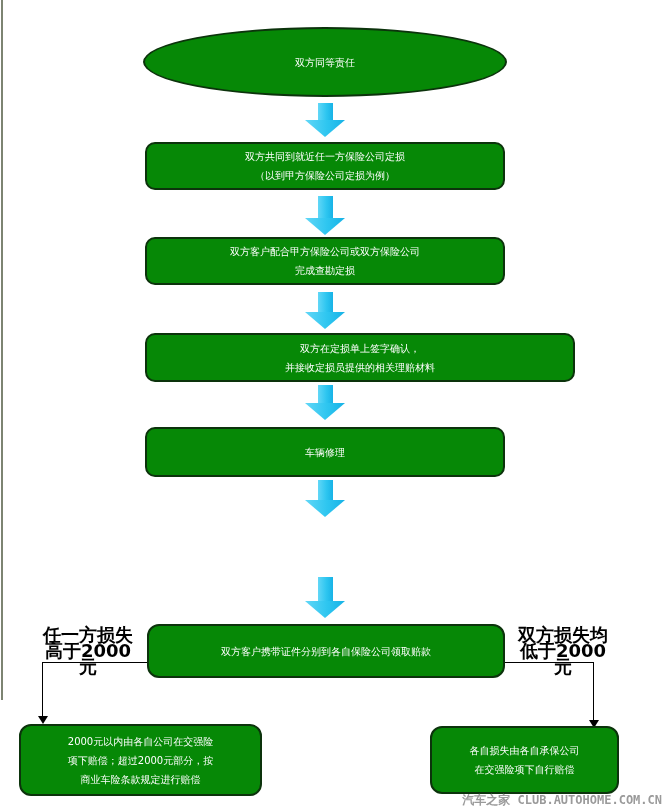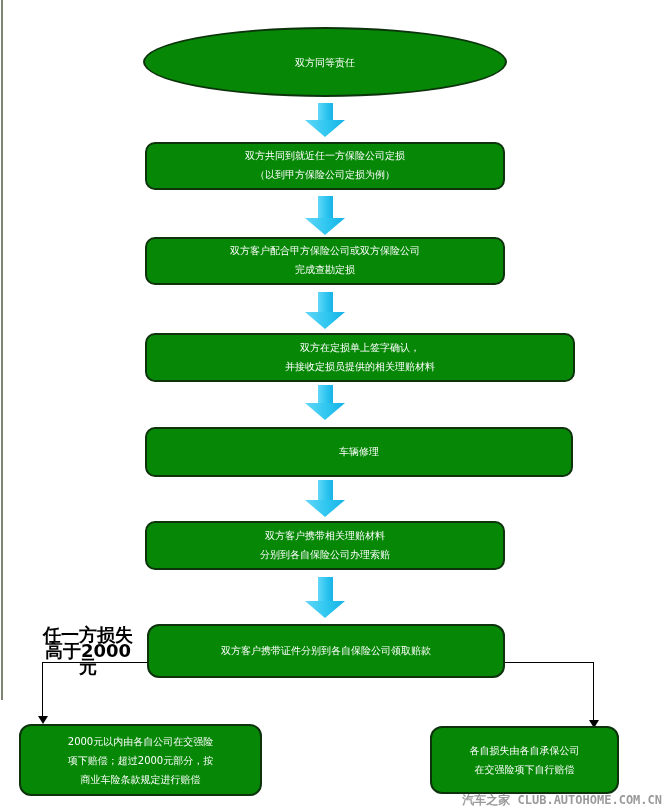"双方共同到就近任一方保险公司定损" .rect { font-family: Liberation Mono, monospace -> none }
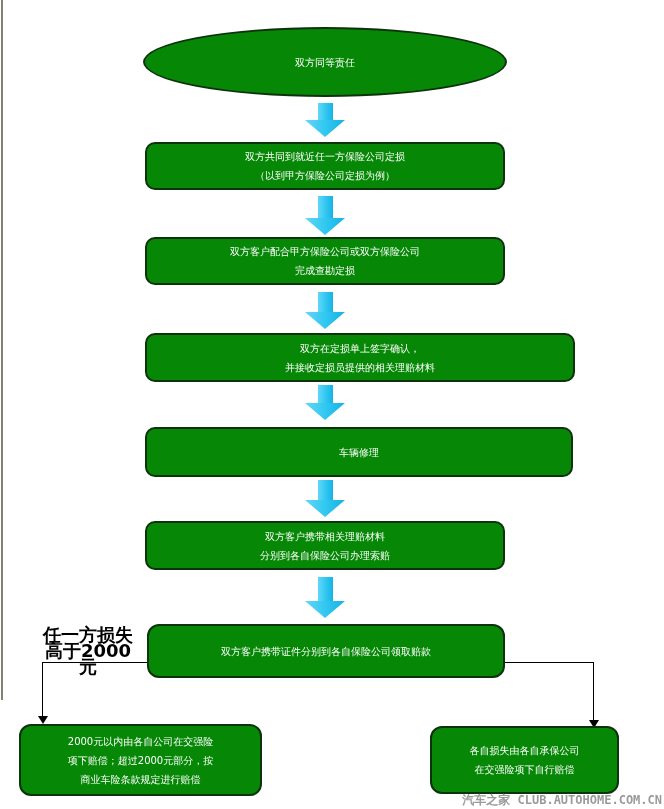"车辆修理" .n-s3 { width: 428px -> 360px }
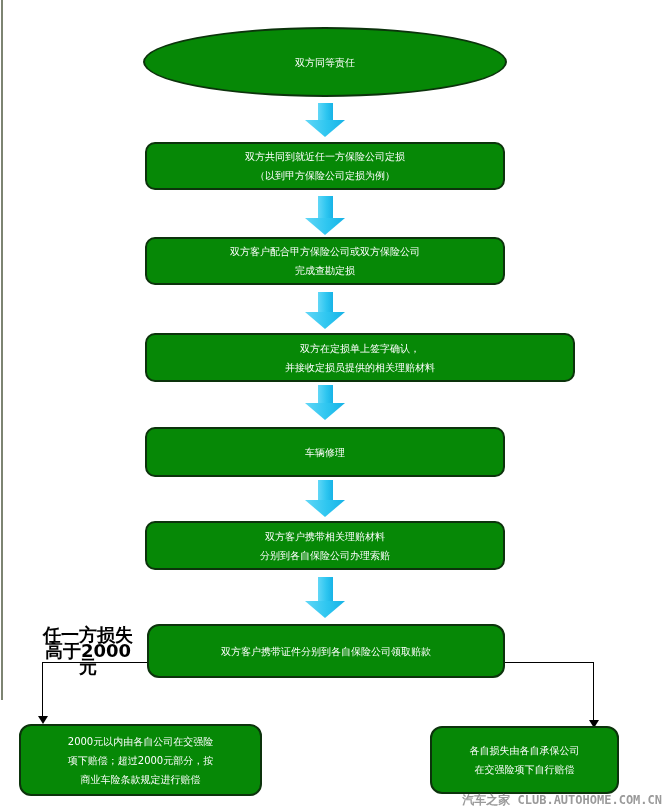"双方客户携带相关理赔材料" div.node { html: <div> <span>双方客户携带相关理赔材料 分别到各自保险公司办理索赔</span> </div> -> none }
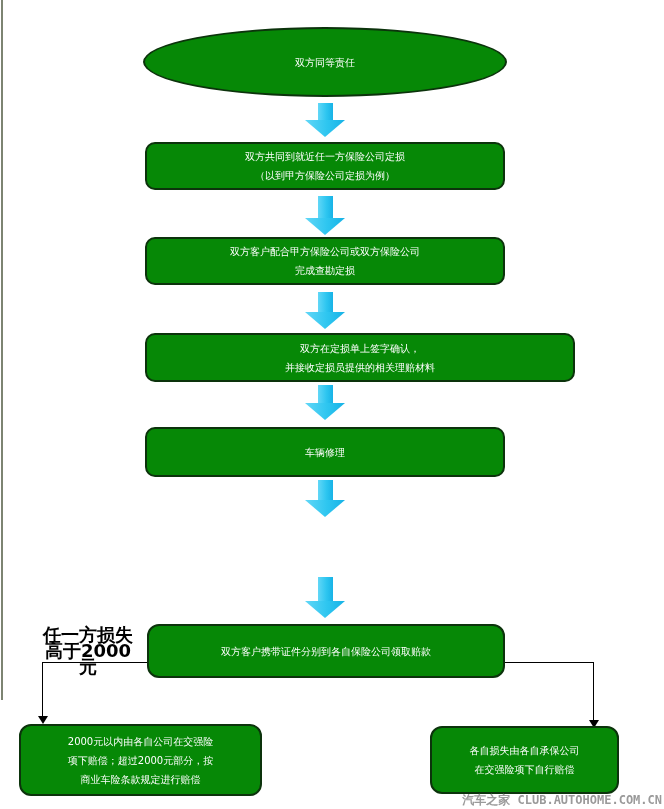"双方损失均" div.cond { html: none -> <div>双方损失均 低于2000元</div> }
